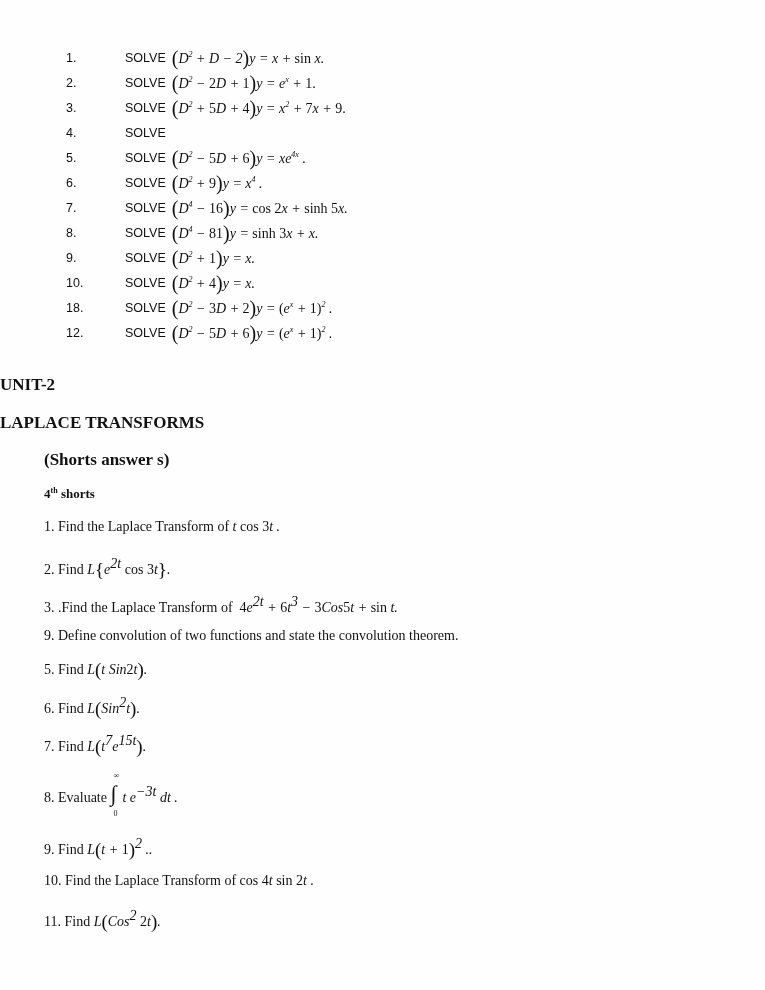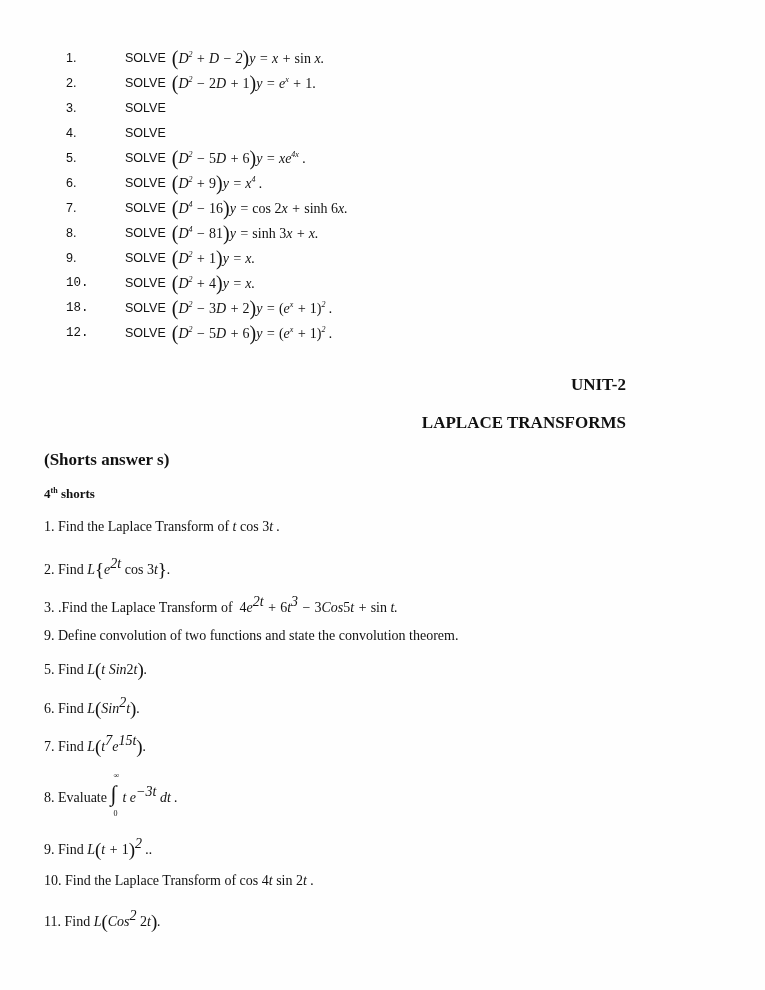"(D2 + 5D + 4)y" span.eq { html: none -> <span><span>(</span>D<sup>2</sup> + <span>5</span>D + <span>4</span><span>)</span>y = x<sup>2</sup> + <span>7</span>x + <span>9.</span></span> }
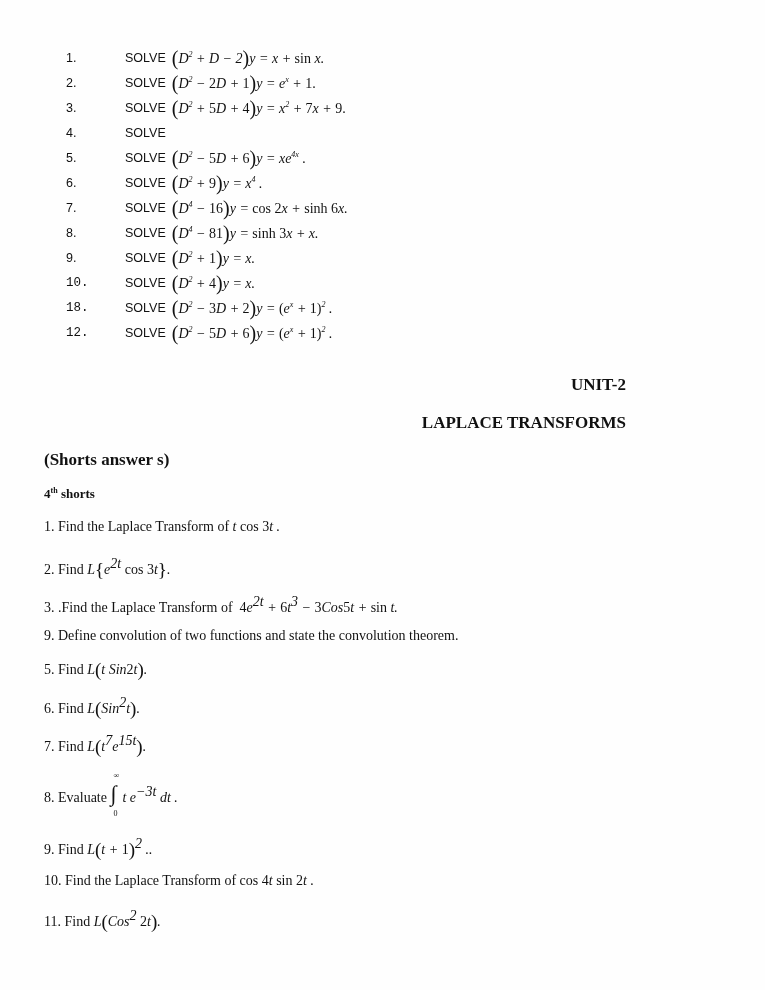"sinh 6" span.up { text: 6 -> 5 }
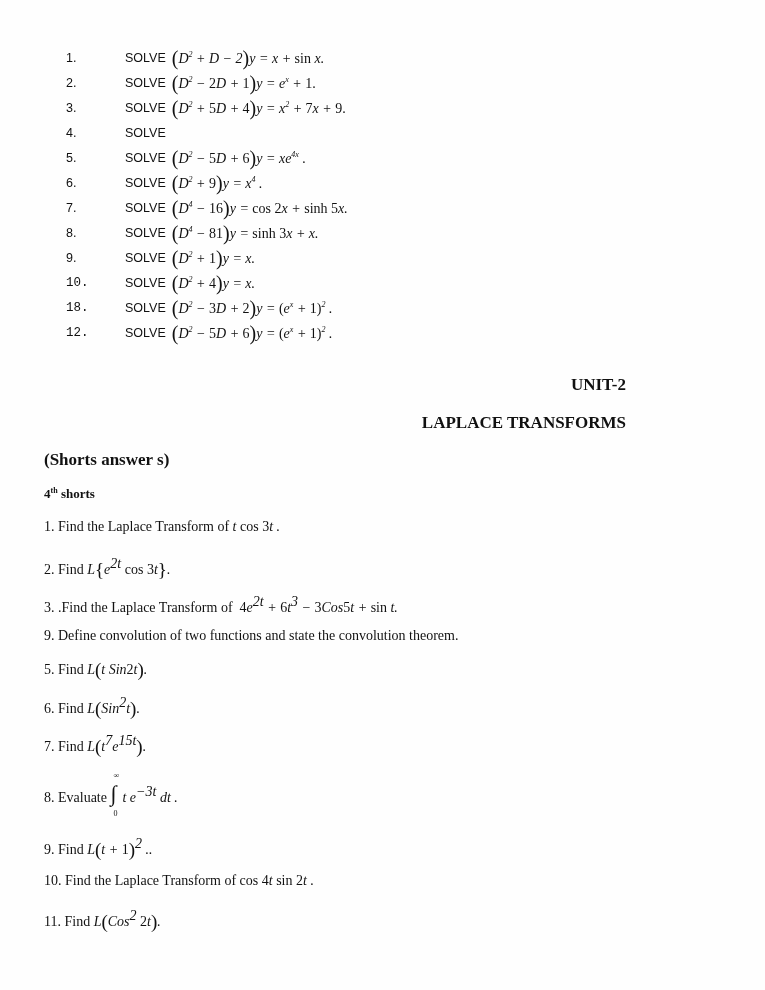"10." .num.wide { font-family: Liberation Mono, monospace -> none }
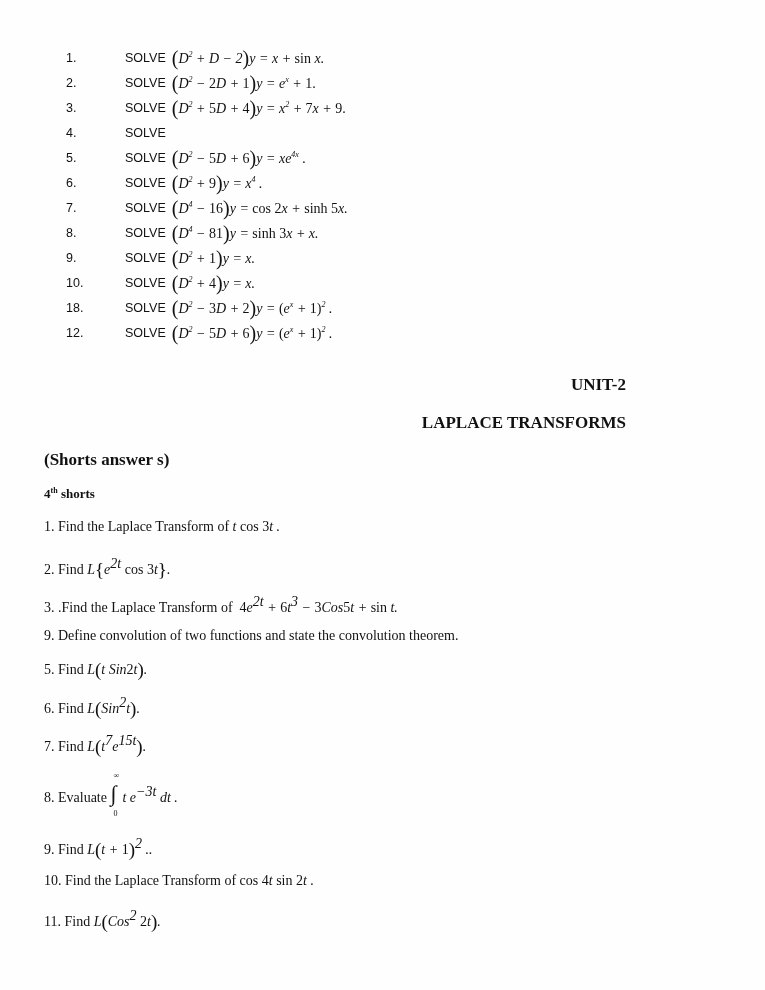"UNIT-2" .center-title { text-align: right -> left }
